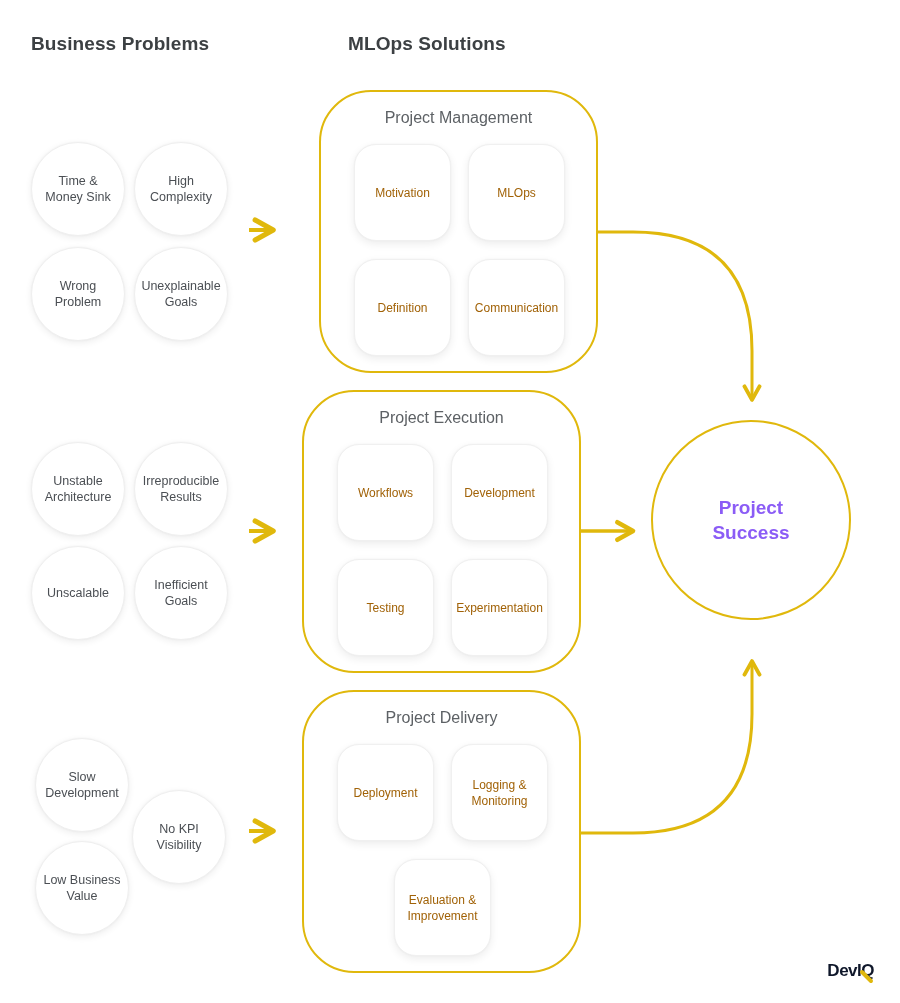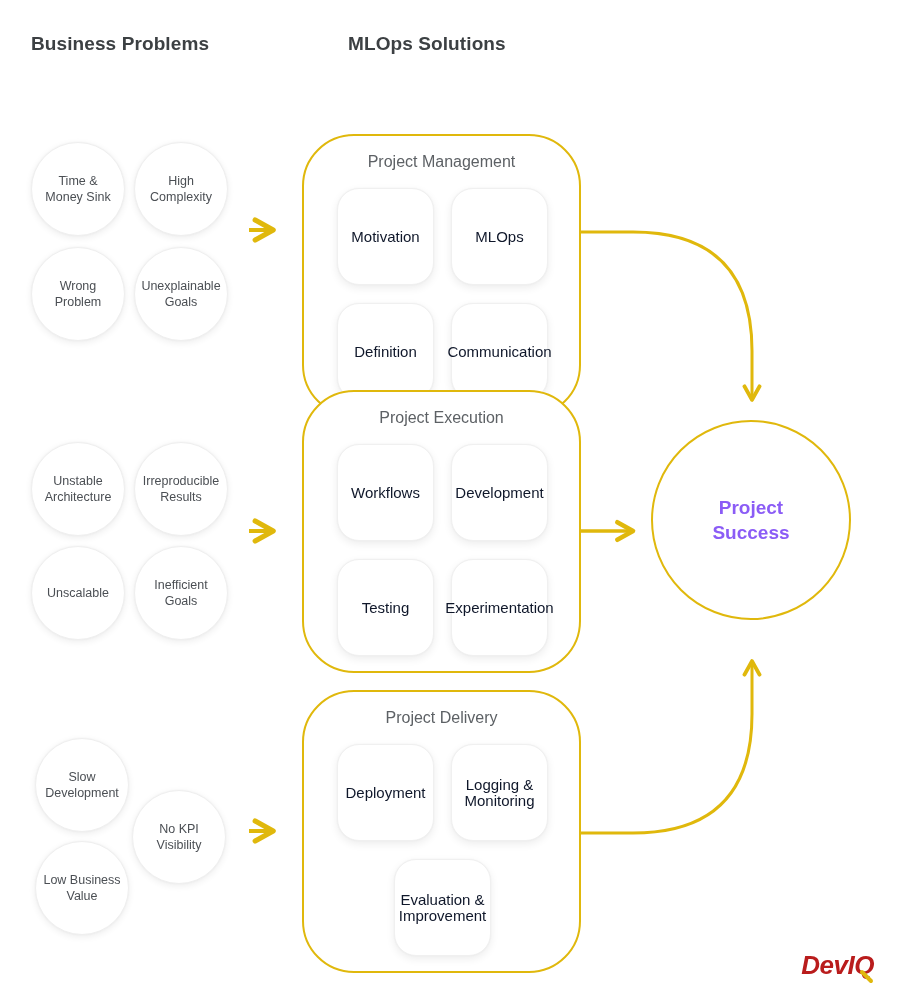"Project Management" div.panel { left: 302px -> 319px; margin-top: 44px -> none }
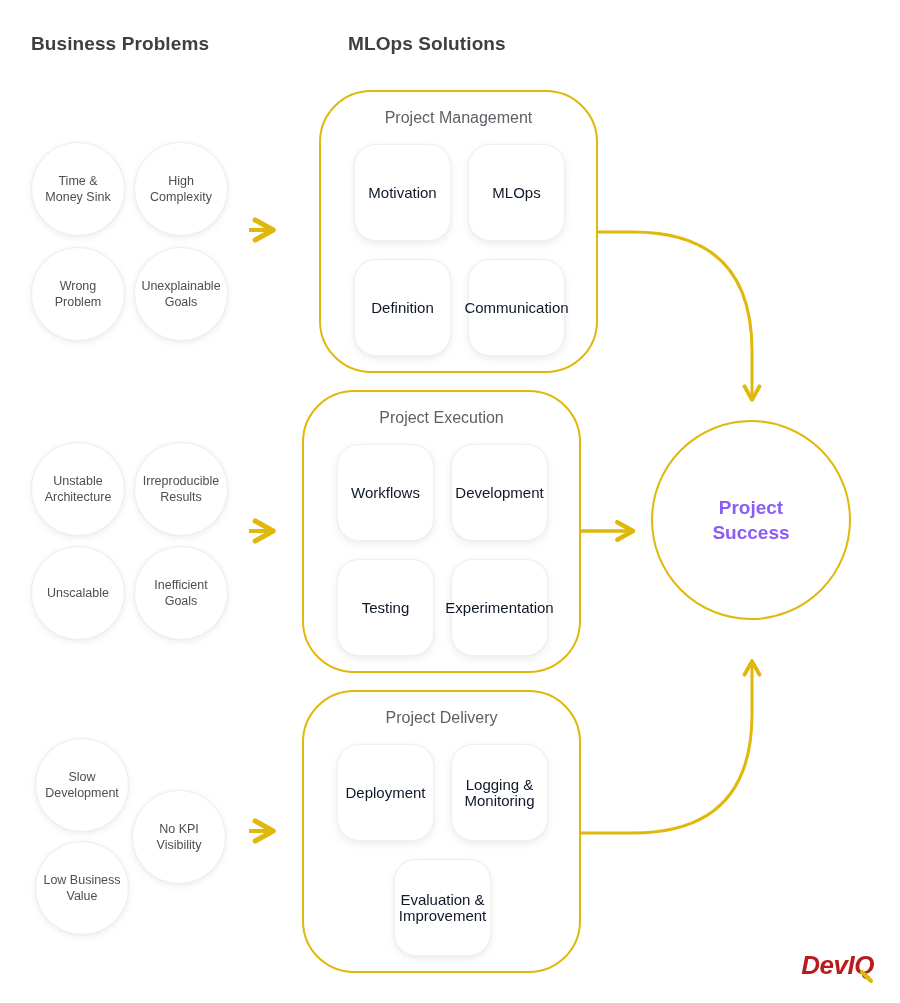"Motivation" .card span { color: #0f172a -> #a16207; font-size: 15px -> 12px }
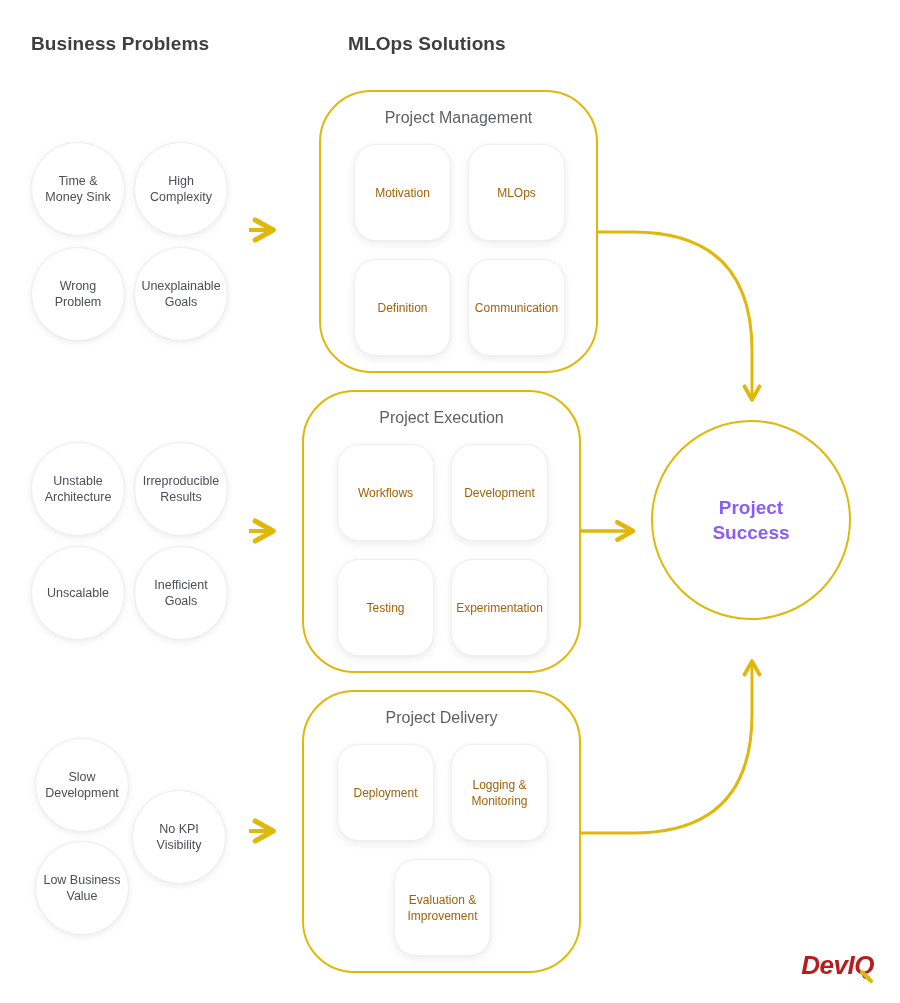"Dev" #logo .logo-text { color: #b91c1c -> #0f172a; font-size: 26px -> 17px; font-style: italic -> none }
